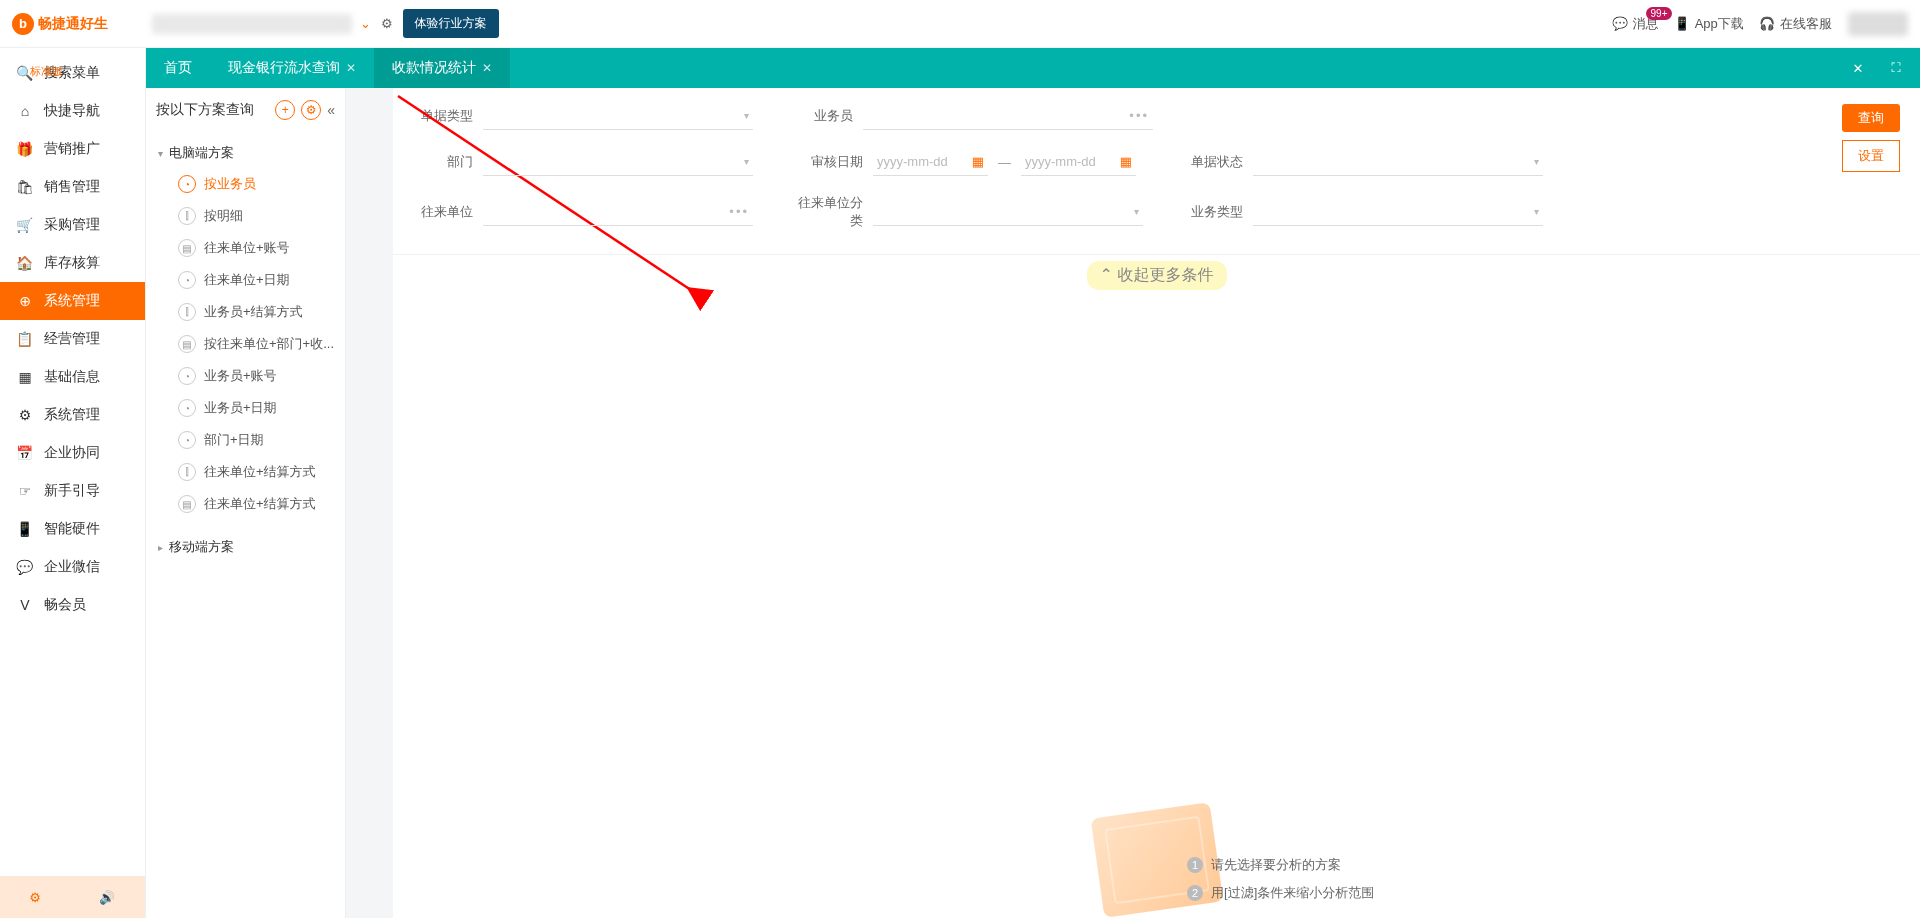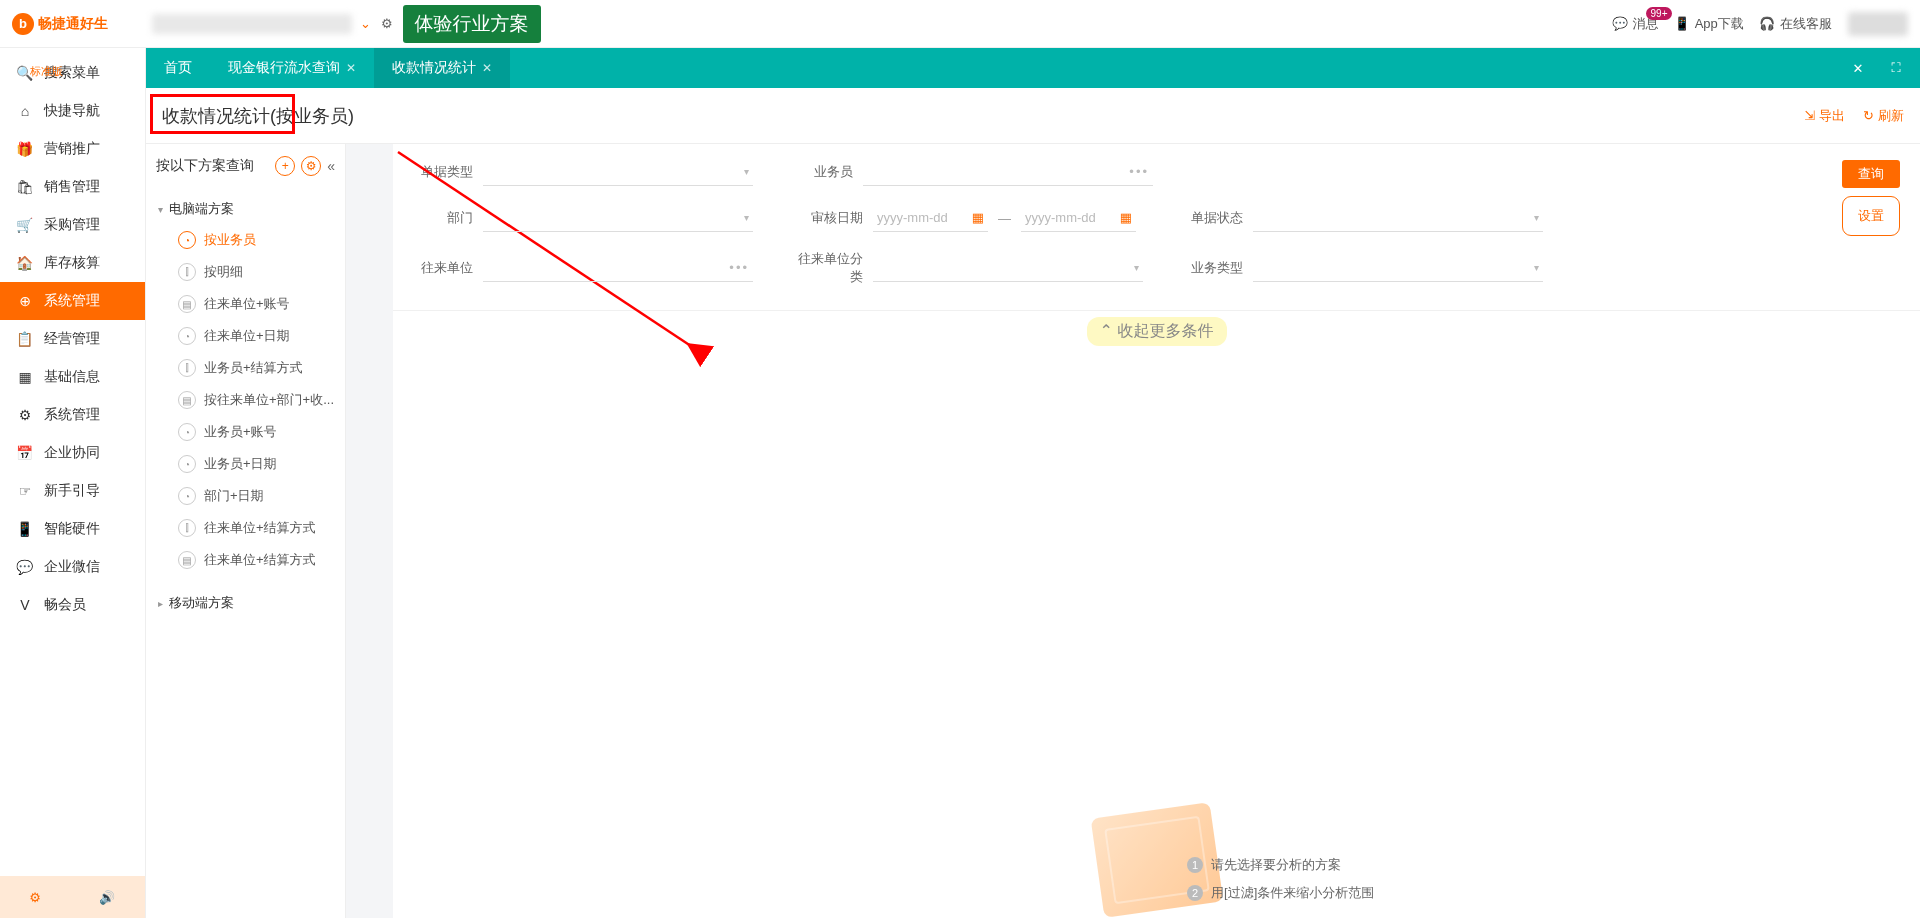"体验行业方案" .btn-orange { background: #15803d -> #0c4a6e; font-size: 19px -> 12px }
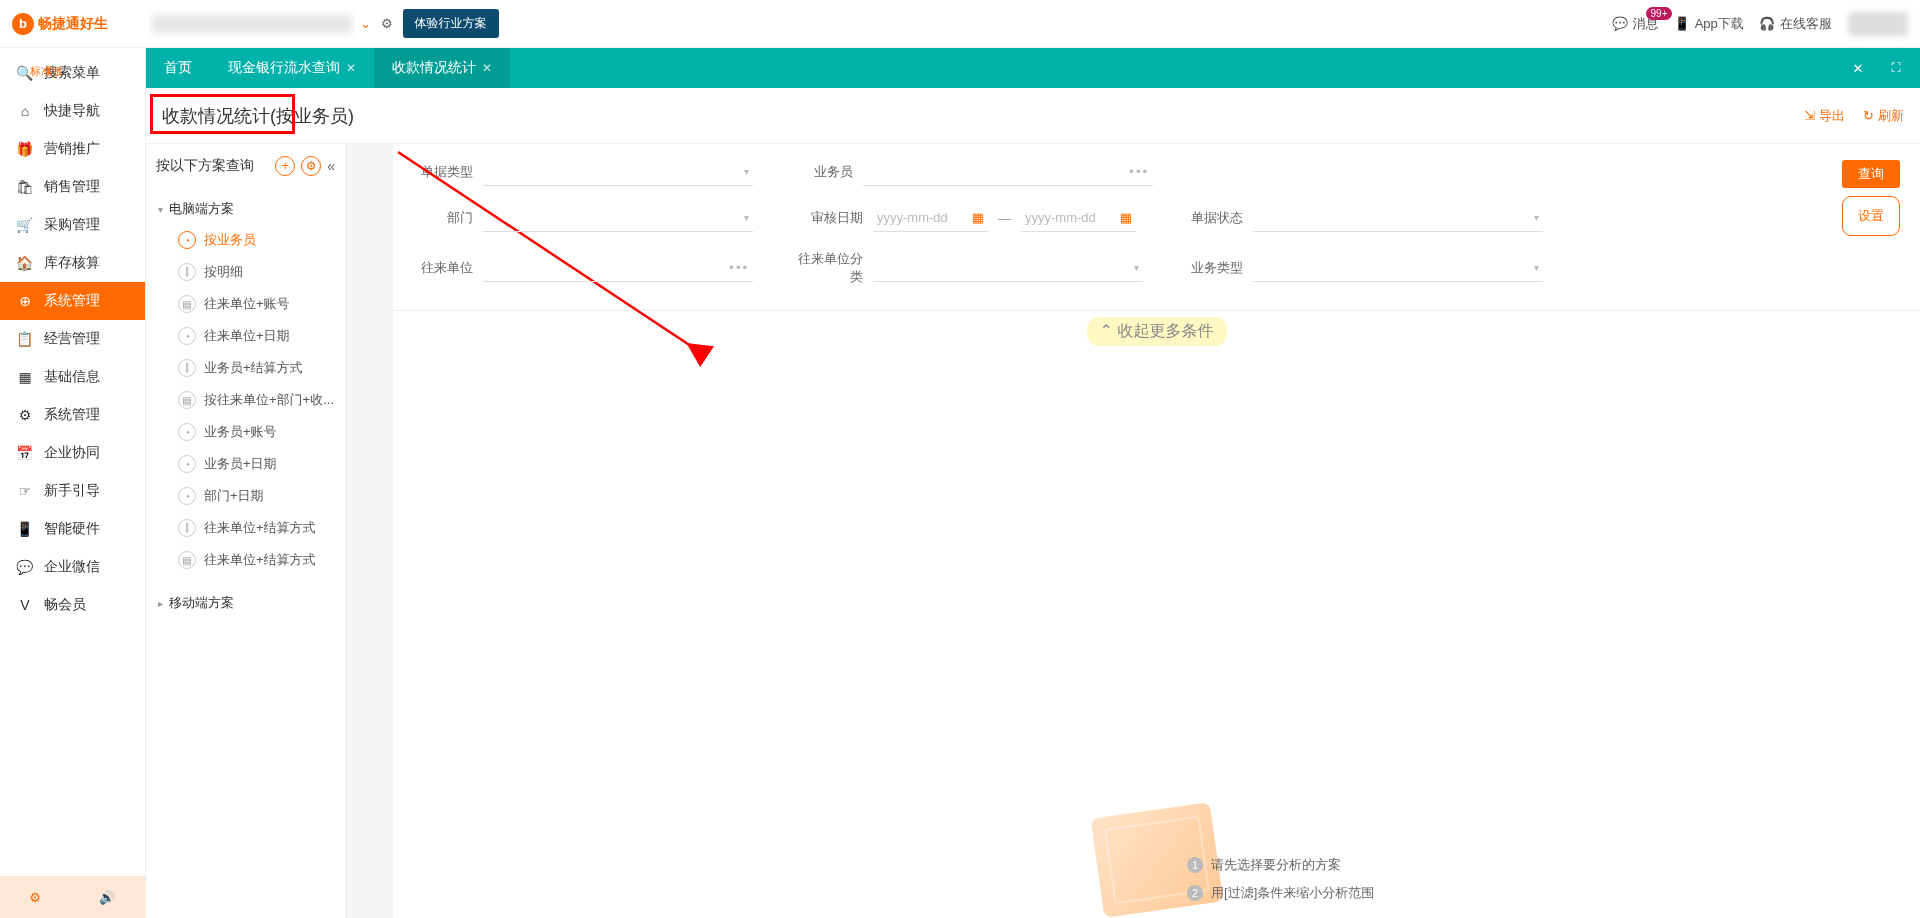"收款情况统计(按业务员)" div.page-head { html: <div> <div> <span>收款情况统计(按业务员)</span> <div></div> </div> <div> <div> <span>⇲</span> <span>导出</span> </div> <div> <span>↻</span> <span>刷新</span> </div> </div> </div> -> none }
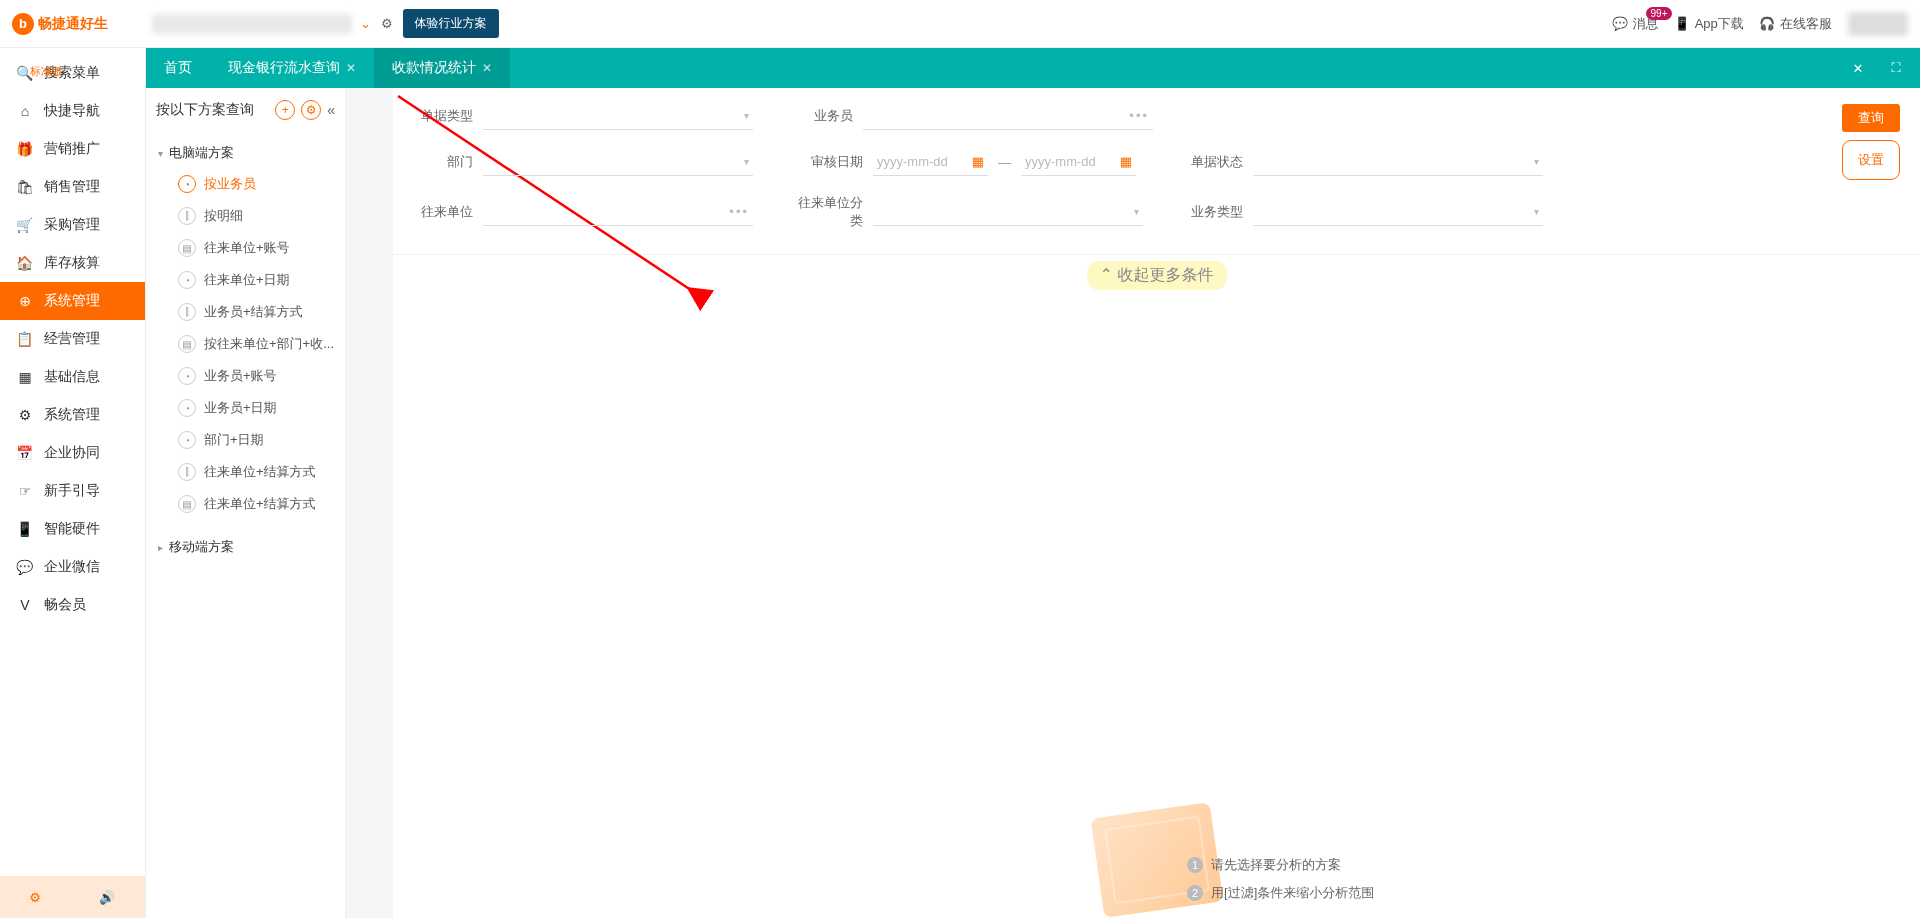"设置" .btn-set { border-radius: 9px -> 0; height: 40px -> 32px }
